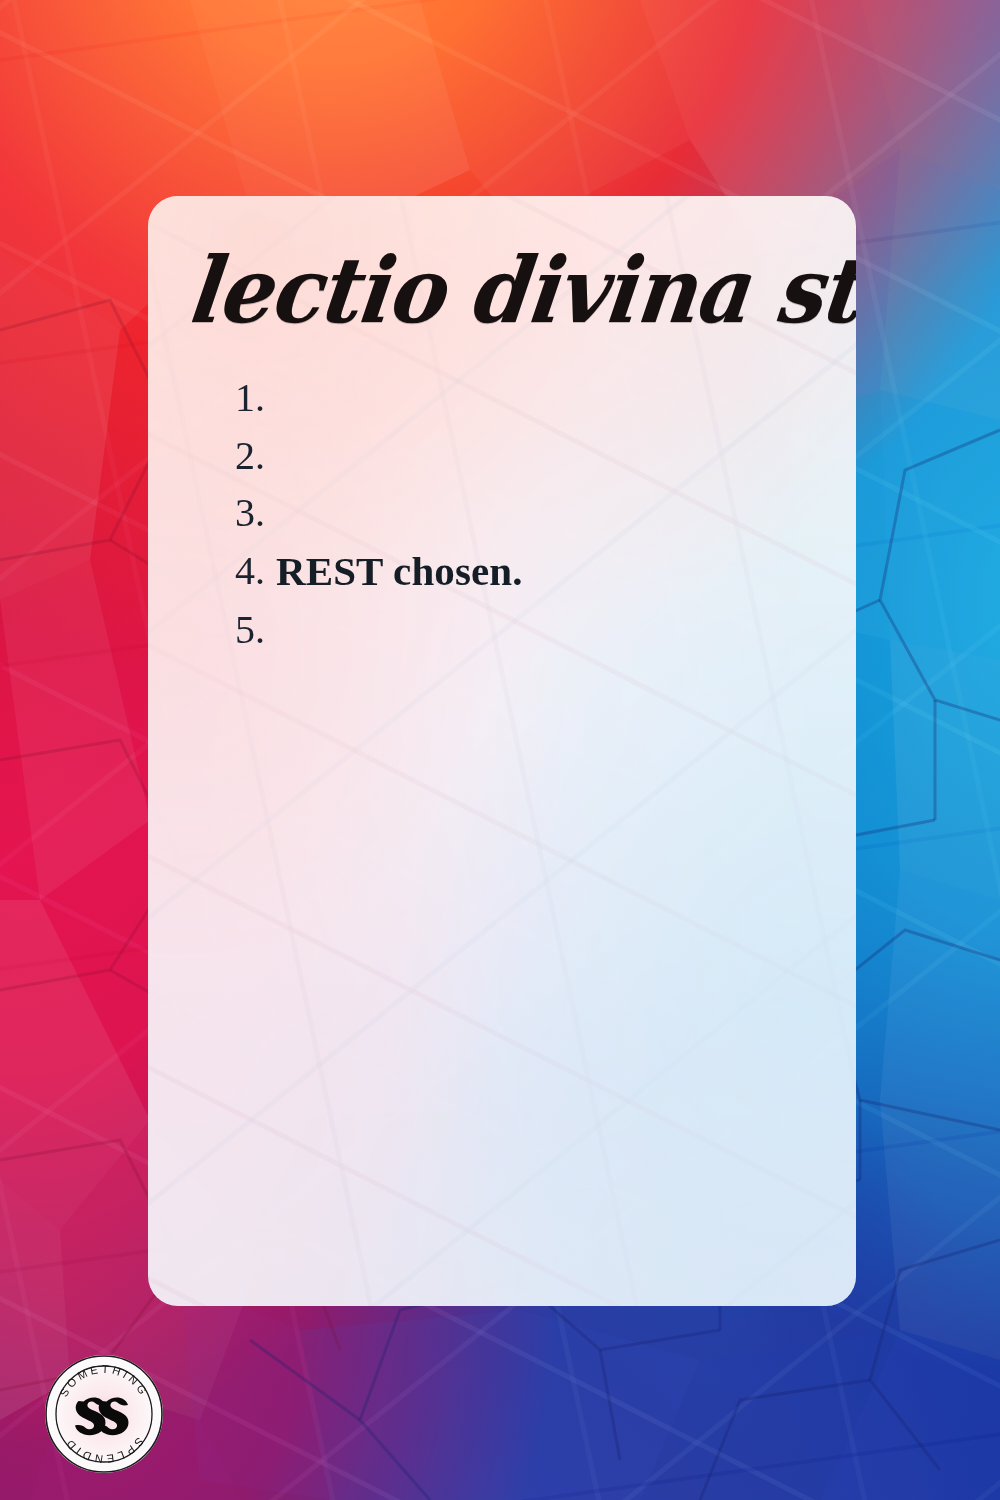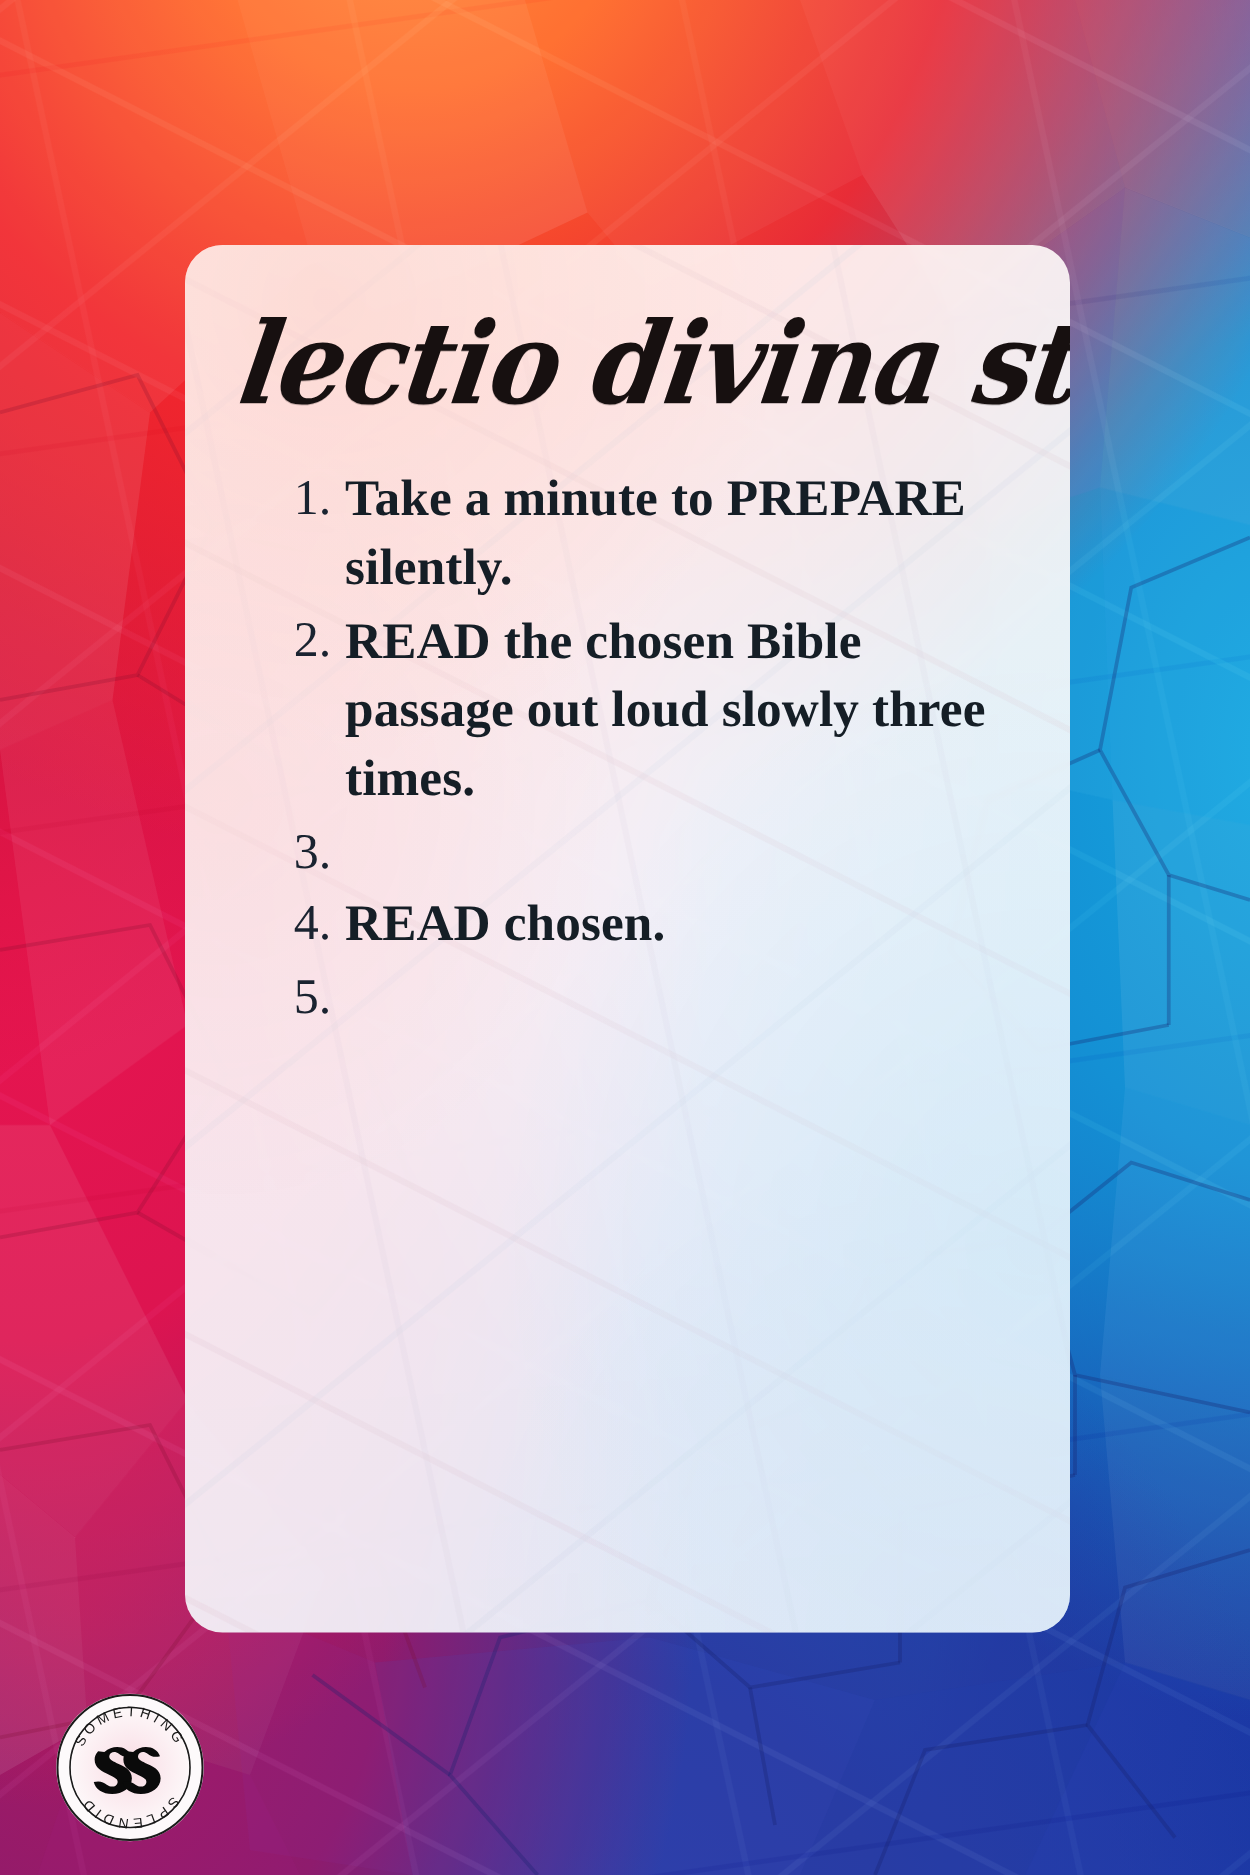"Take a minute to PREPARE" span.step-text { html: <span><span>Take a minute to </span><span>PREPARE</span><span> silently.</span></span> -> none }
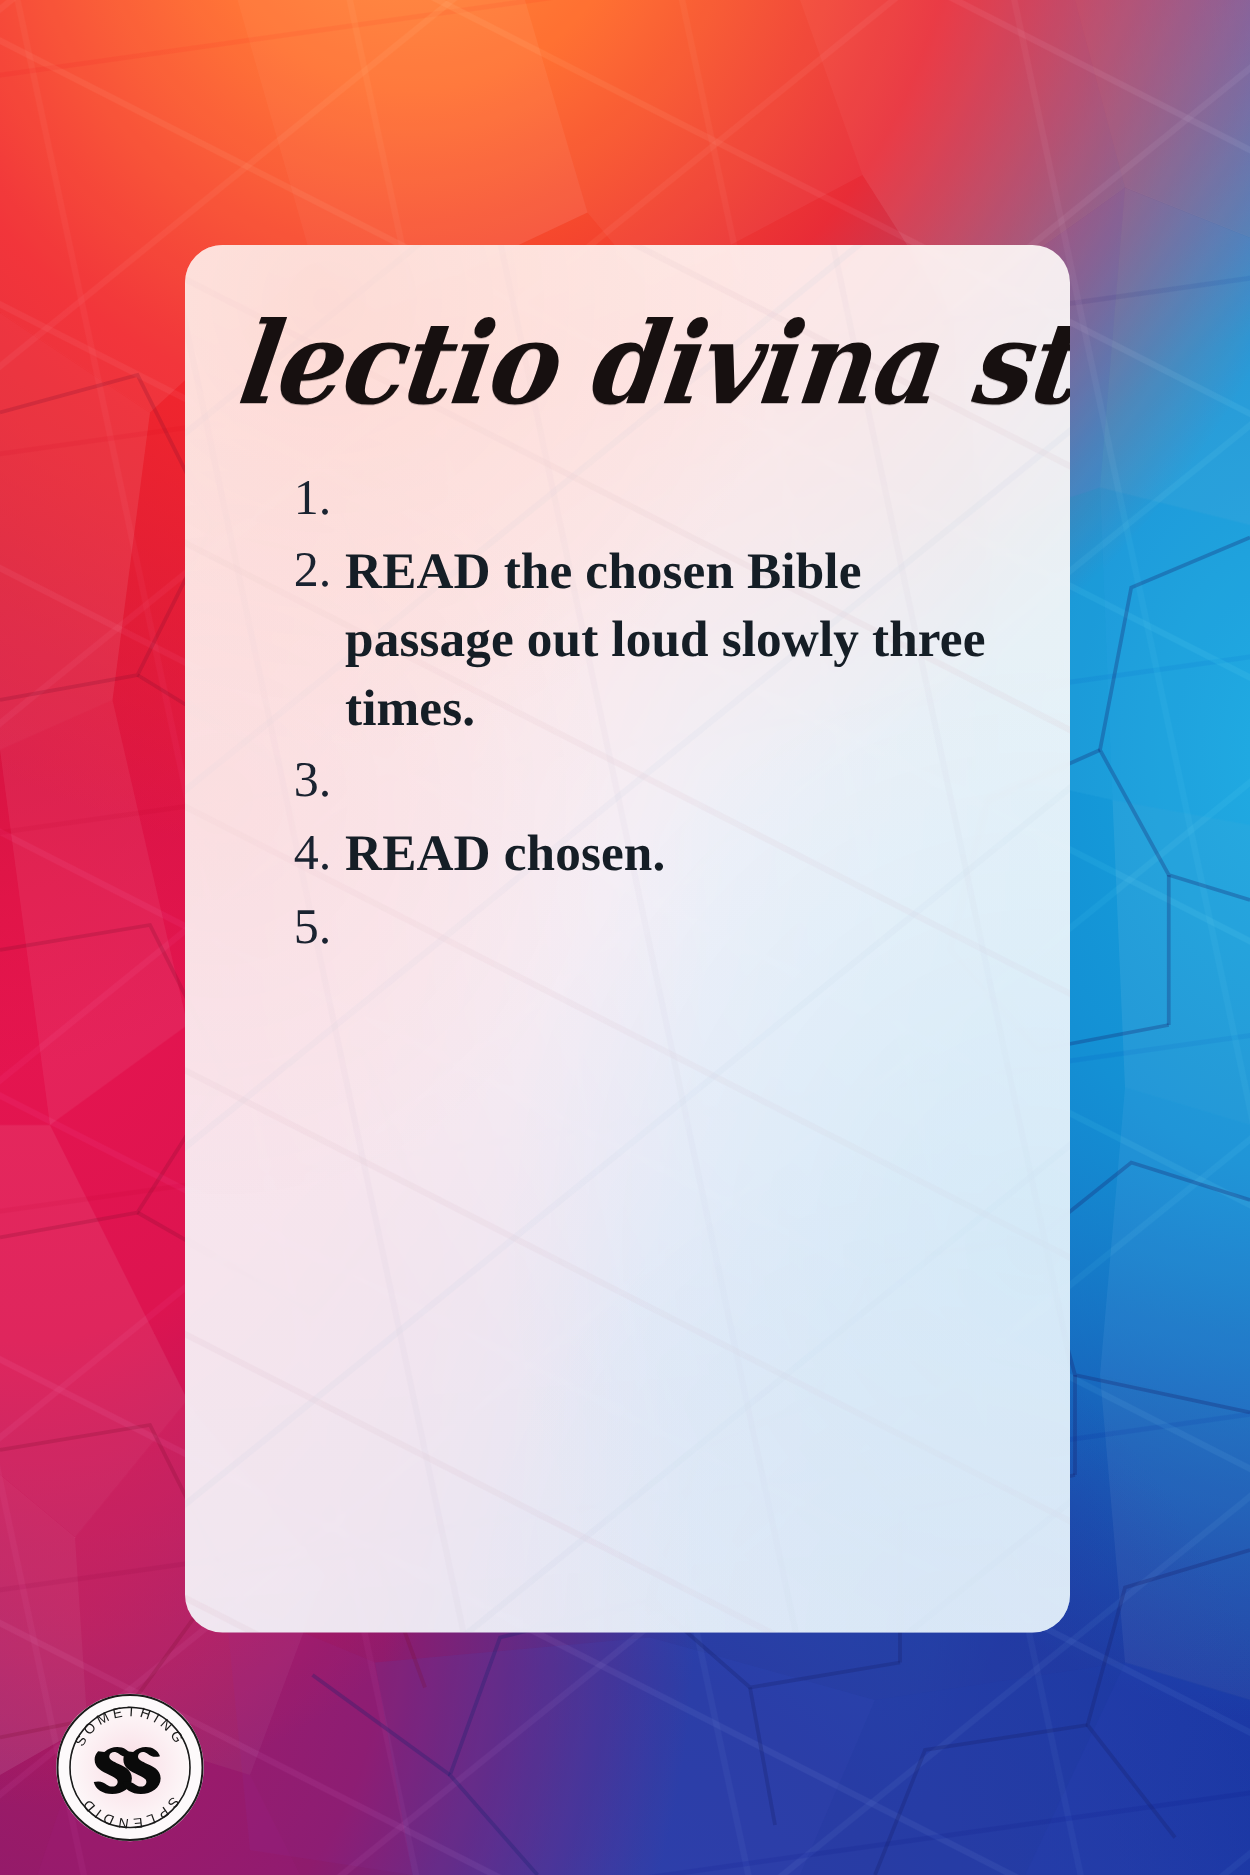"READ the chosen Bible passage" span.step-text { html: <span><span></span><span>READ</span><span> the chosen Bible passage out loud slowly three times.</span></span> -> none }
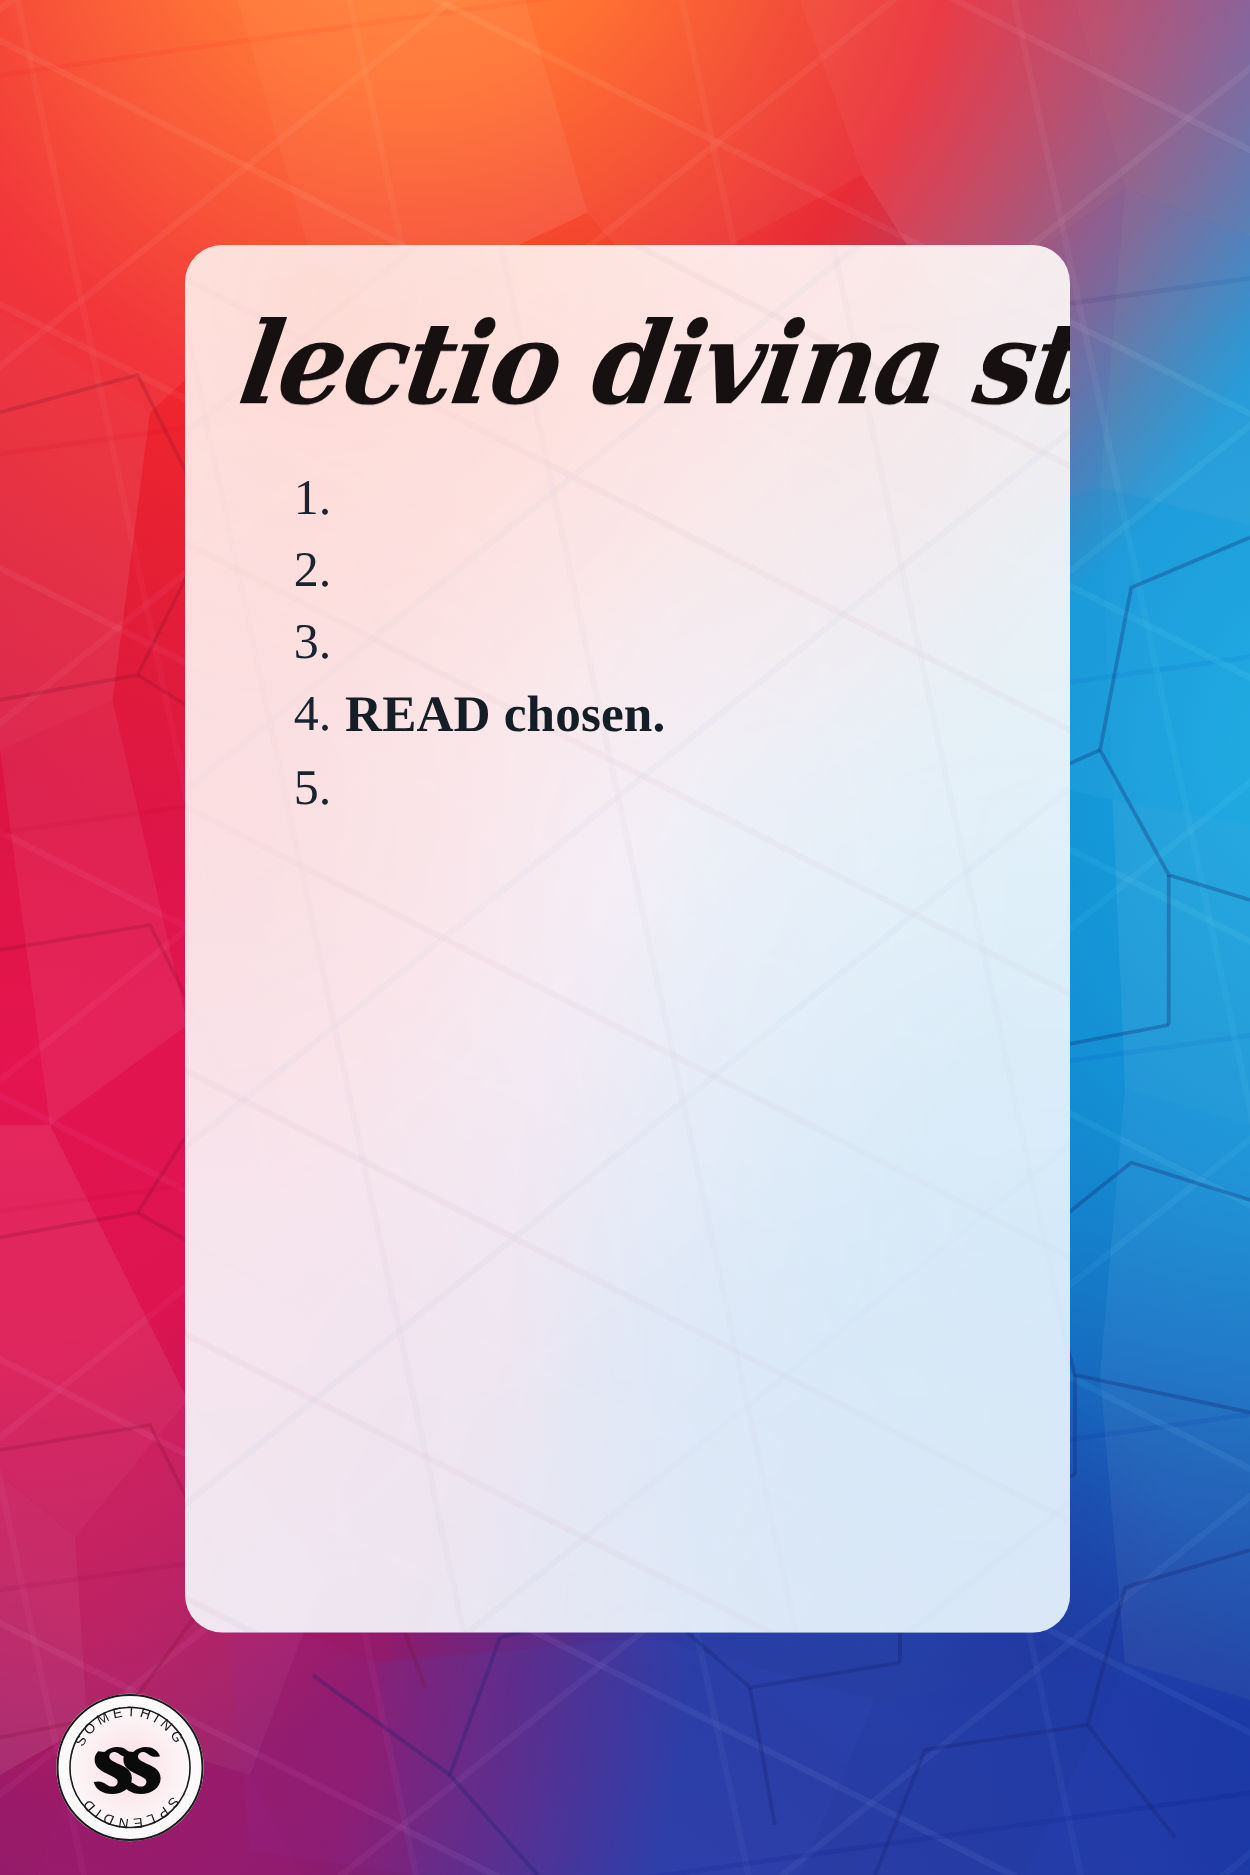"READ" span.kw { text: READ -> REST }
